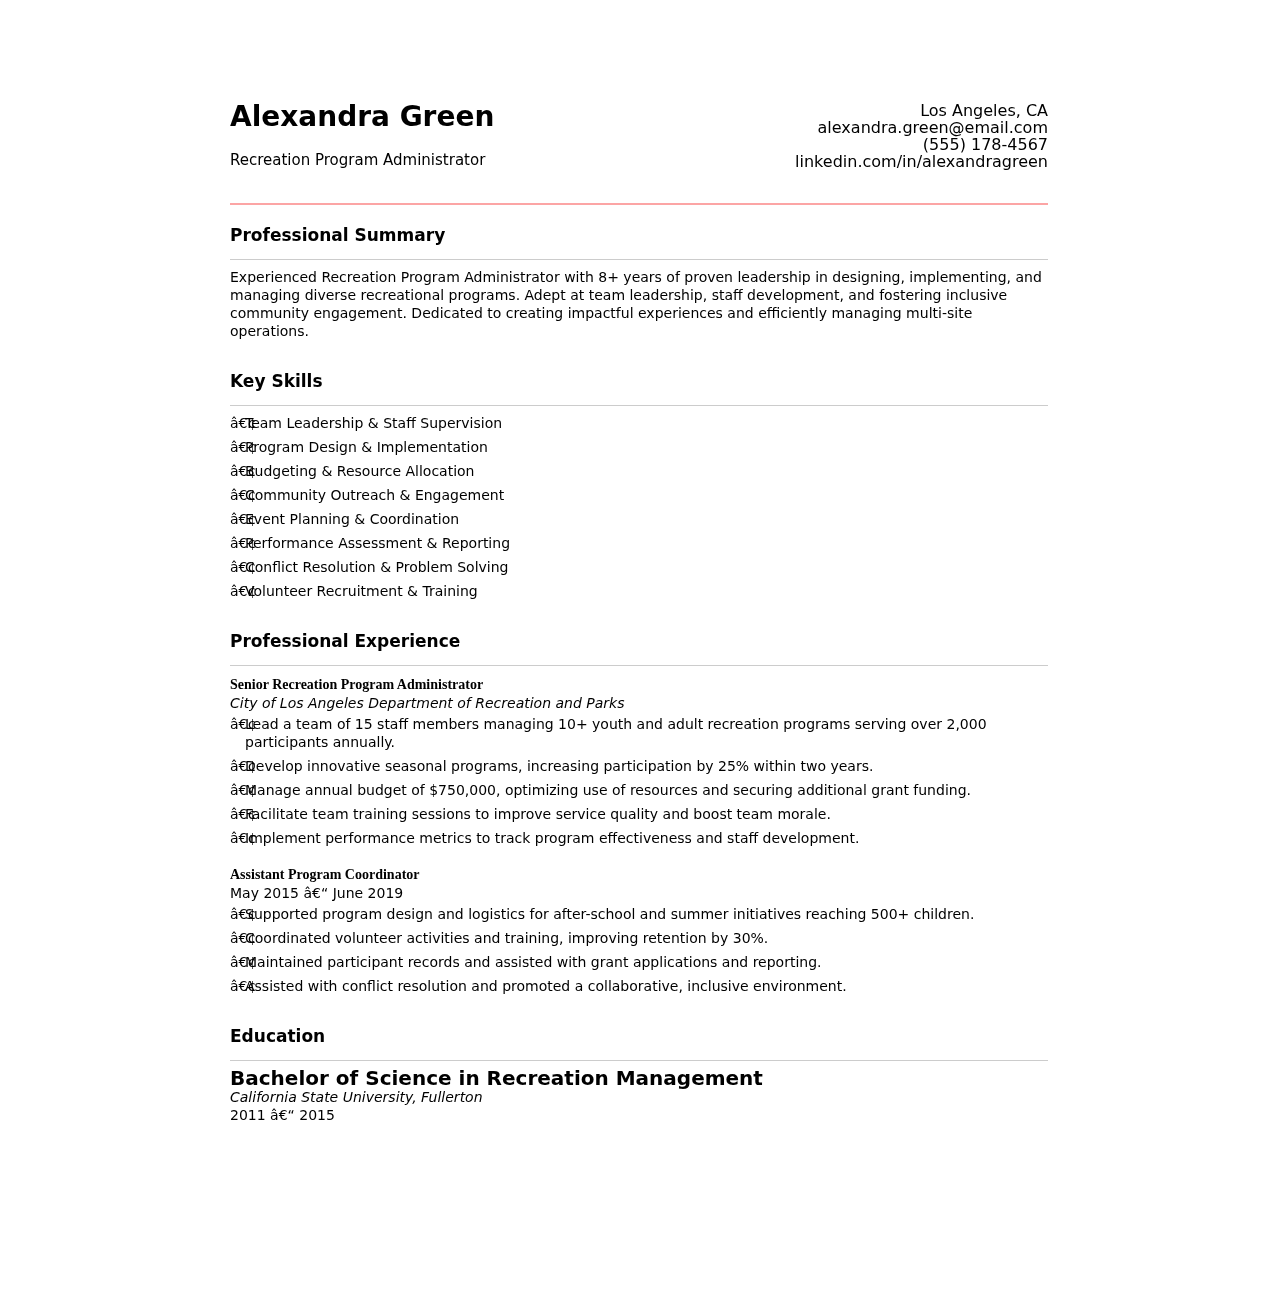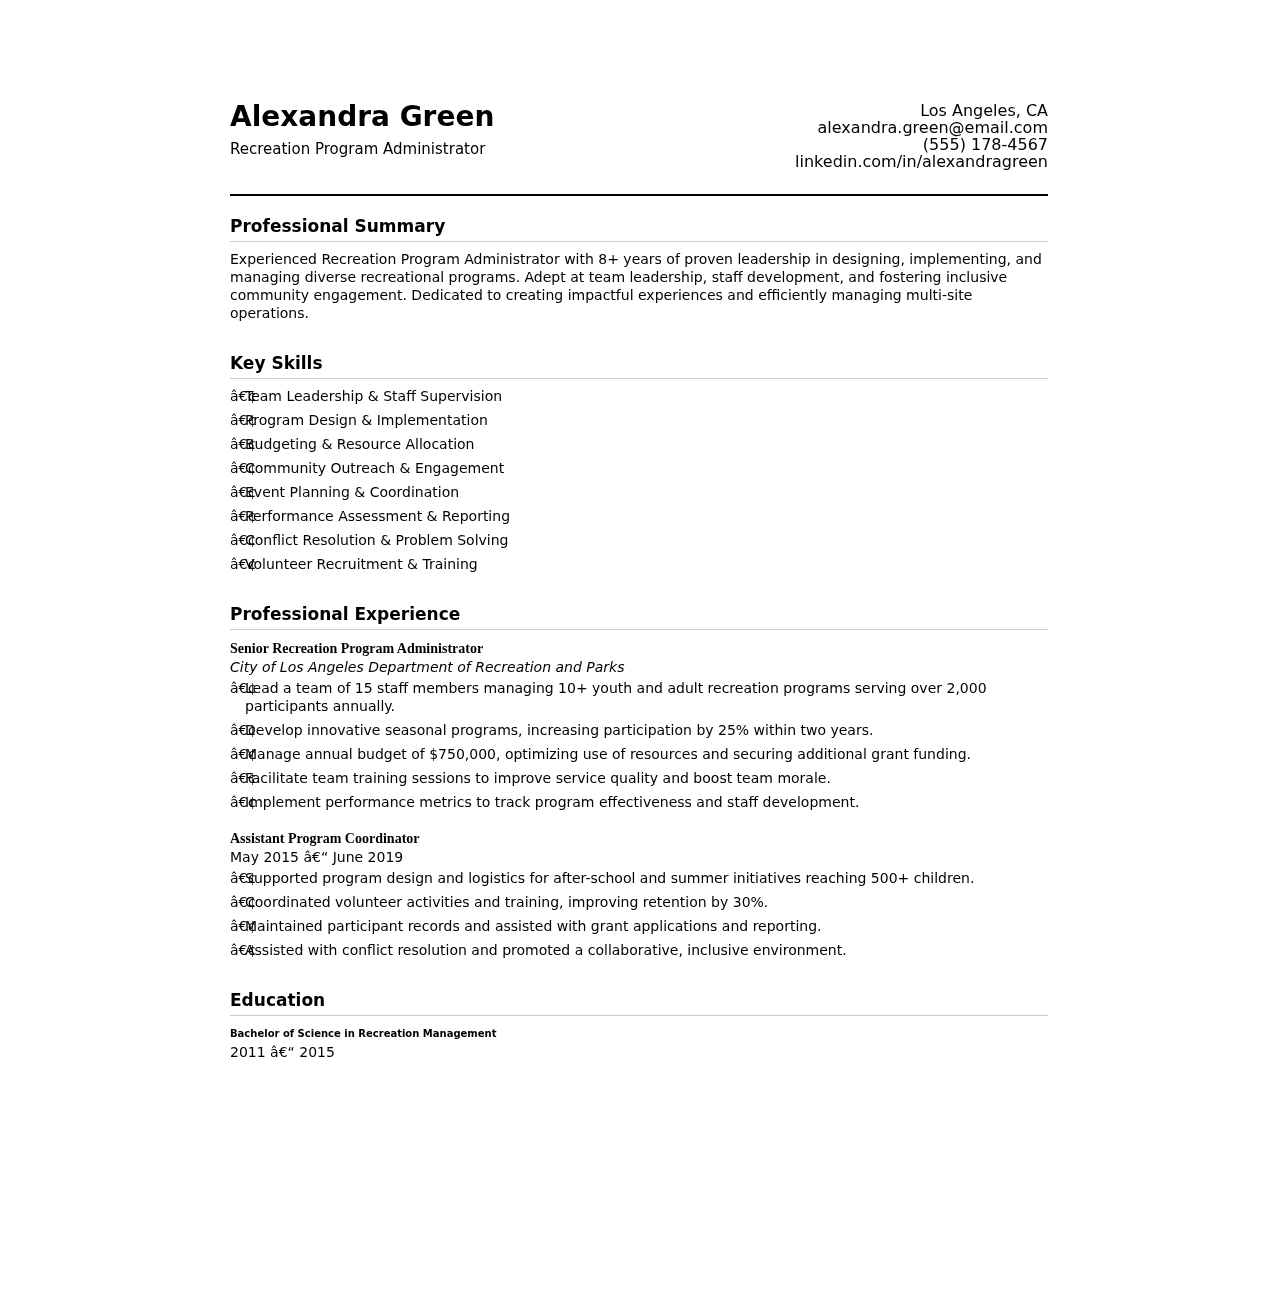"Alexandra Green" .header { border-bottom: 2px solid #000000 -> 2px solid #fca5a5; padding-bottom: 24px -> 33px }
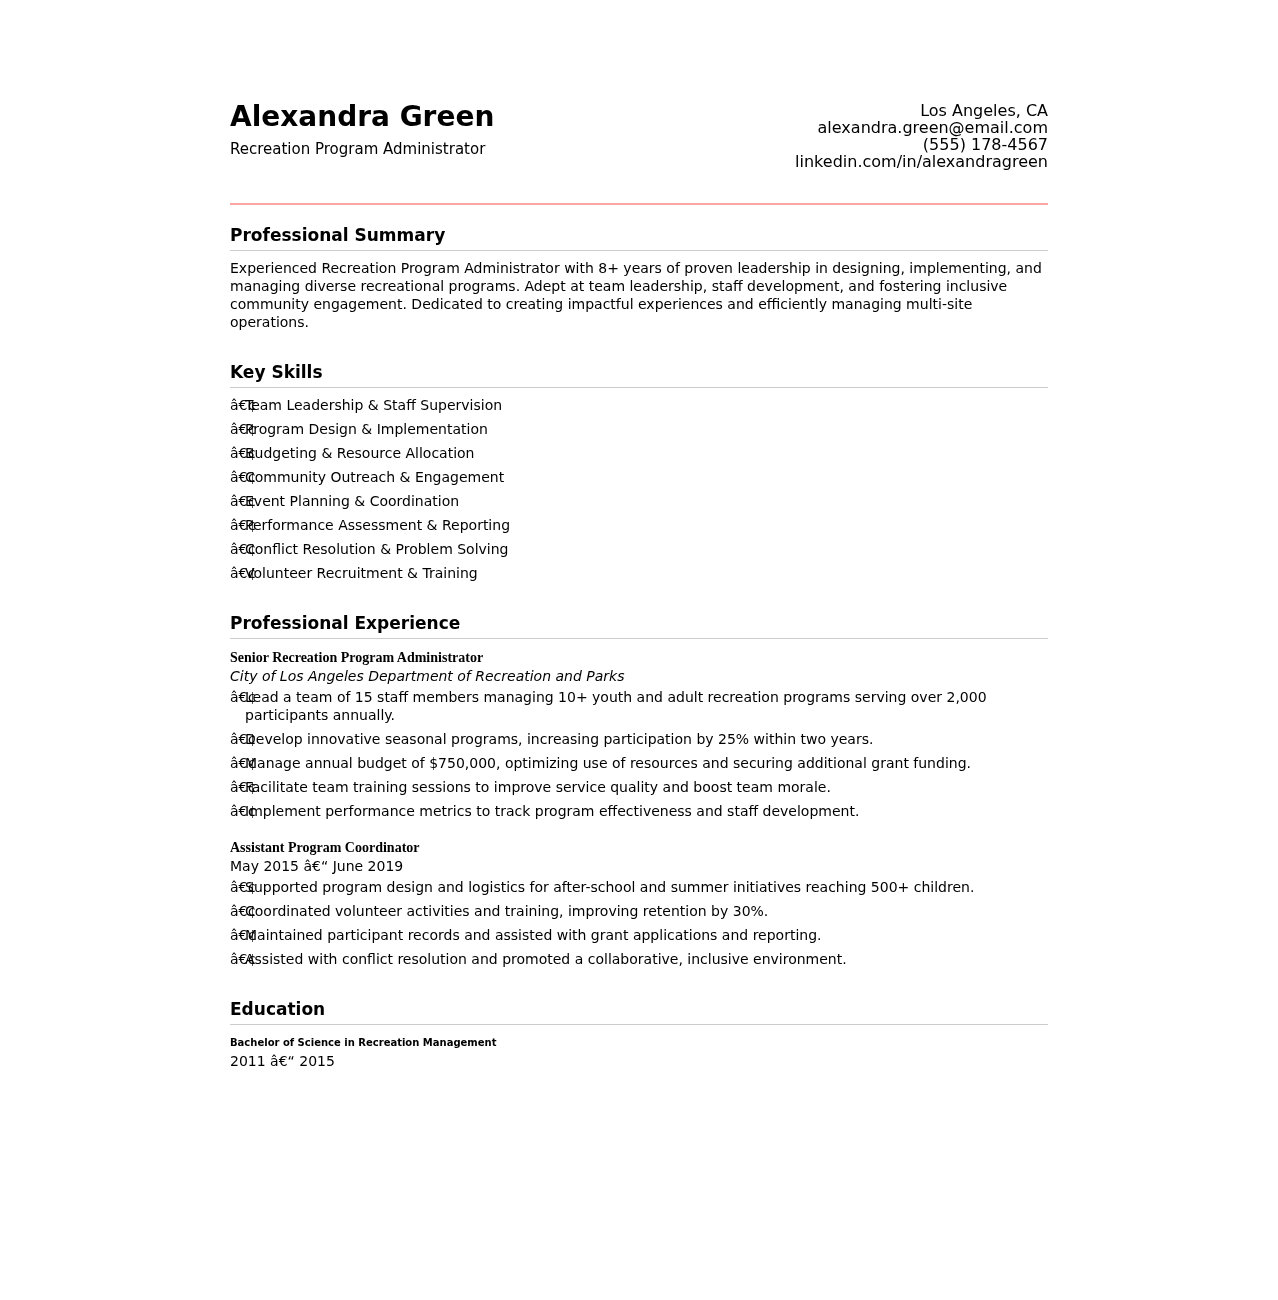"Recreation Program Administrator" .person-title { margin-top: 6px -> 17px }
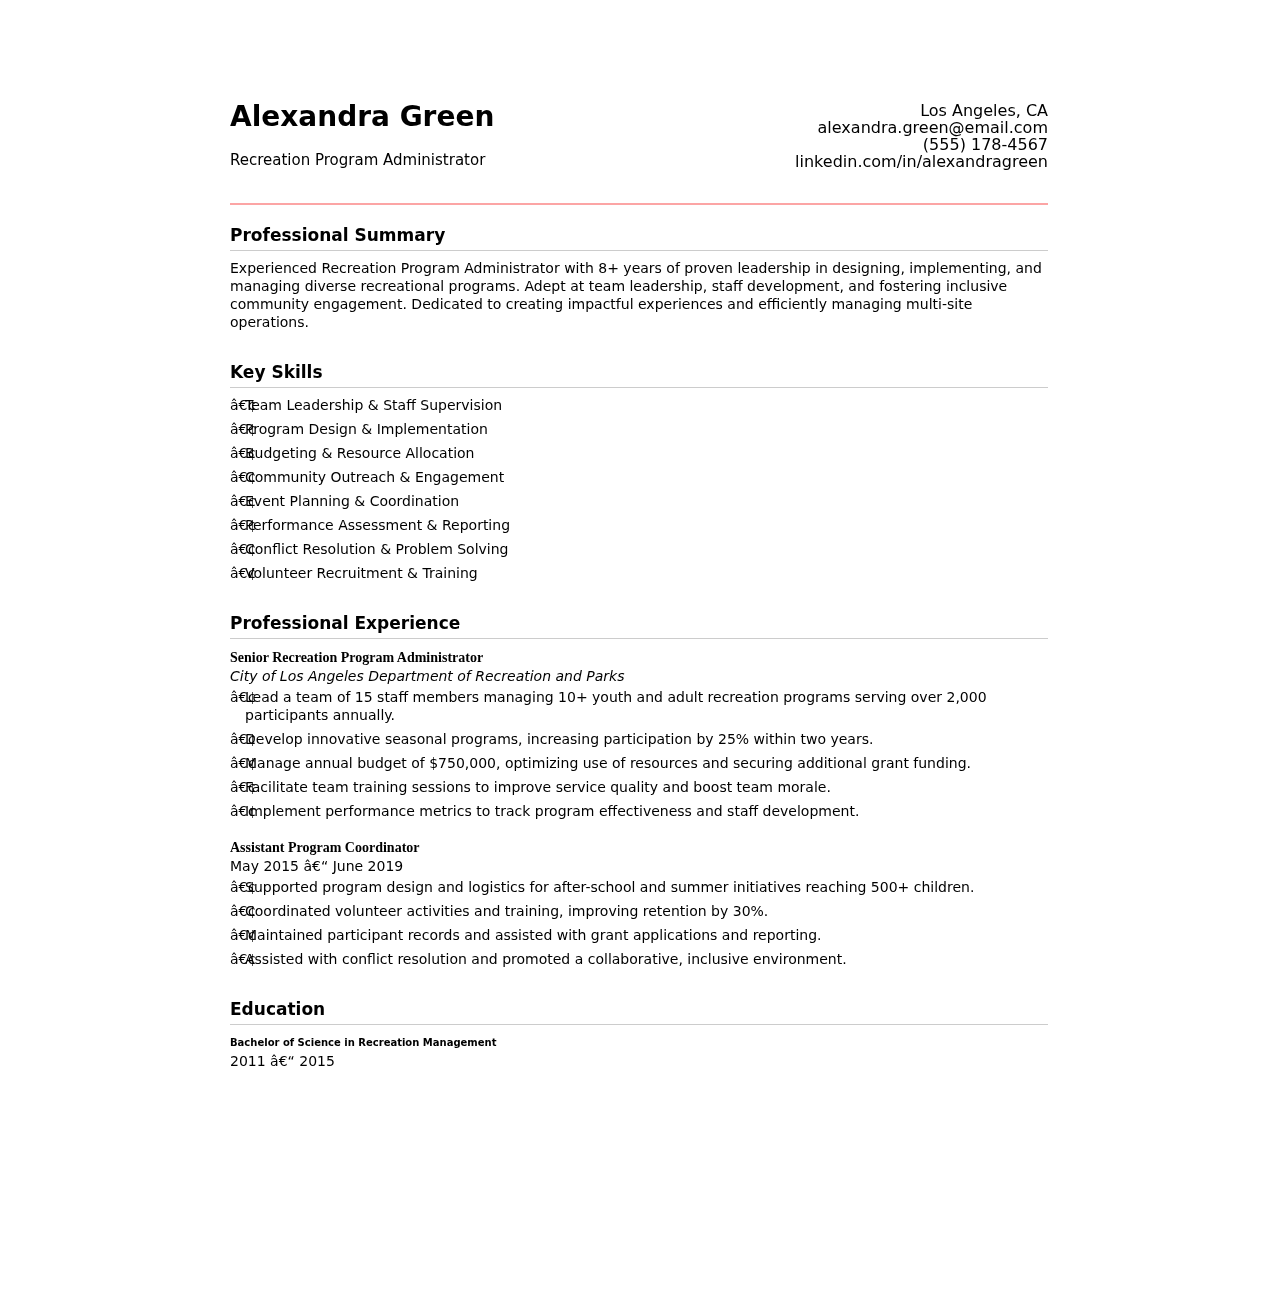"Professional Summary" .section-heading { padding-bottom: 4px -> 13px }
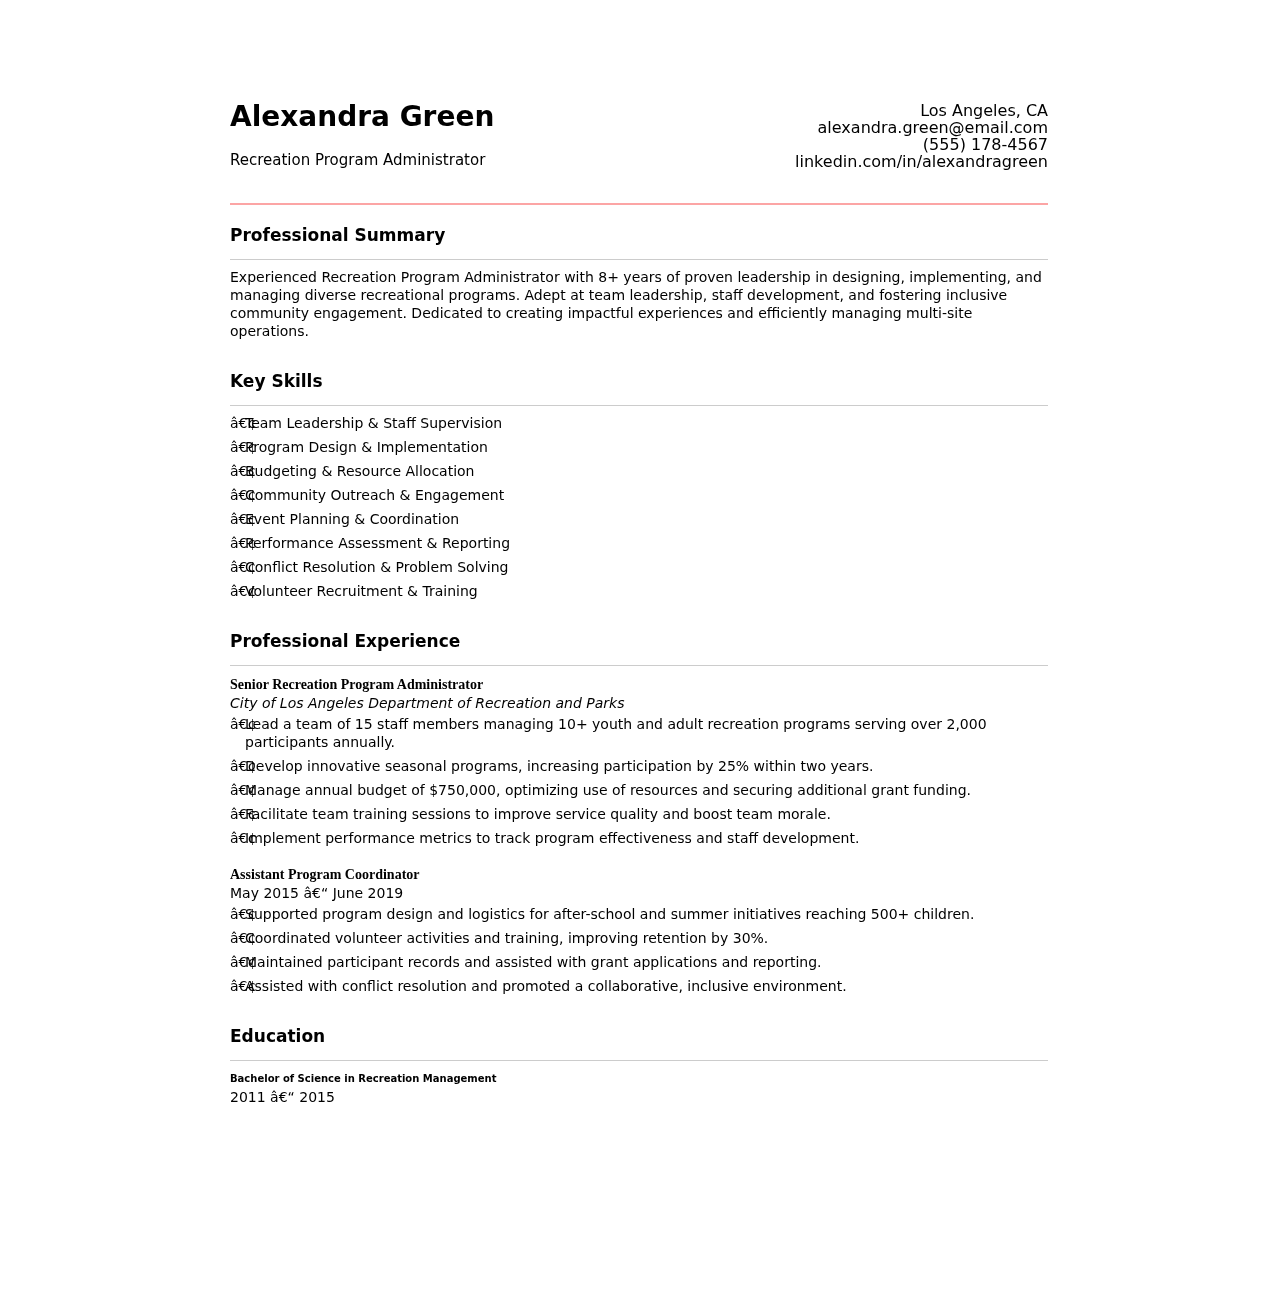"Bachelor of Science in Recreation" .edu-degree { font-size: 10px -> 20px }
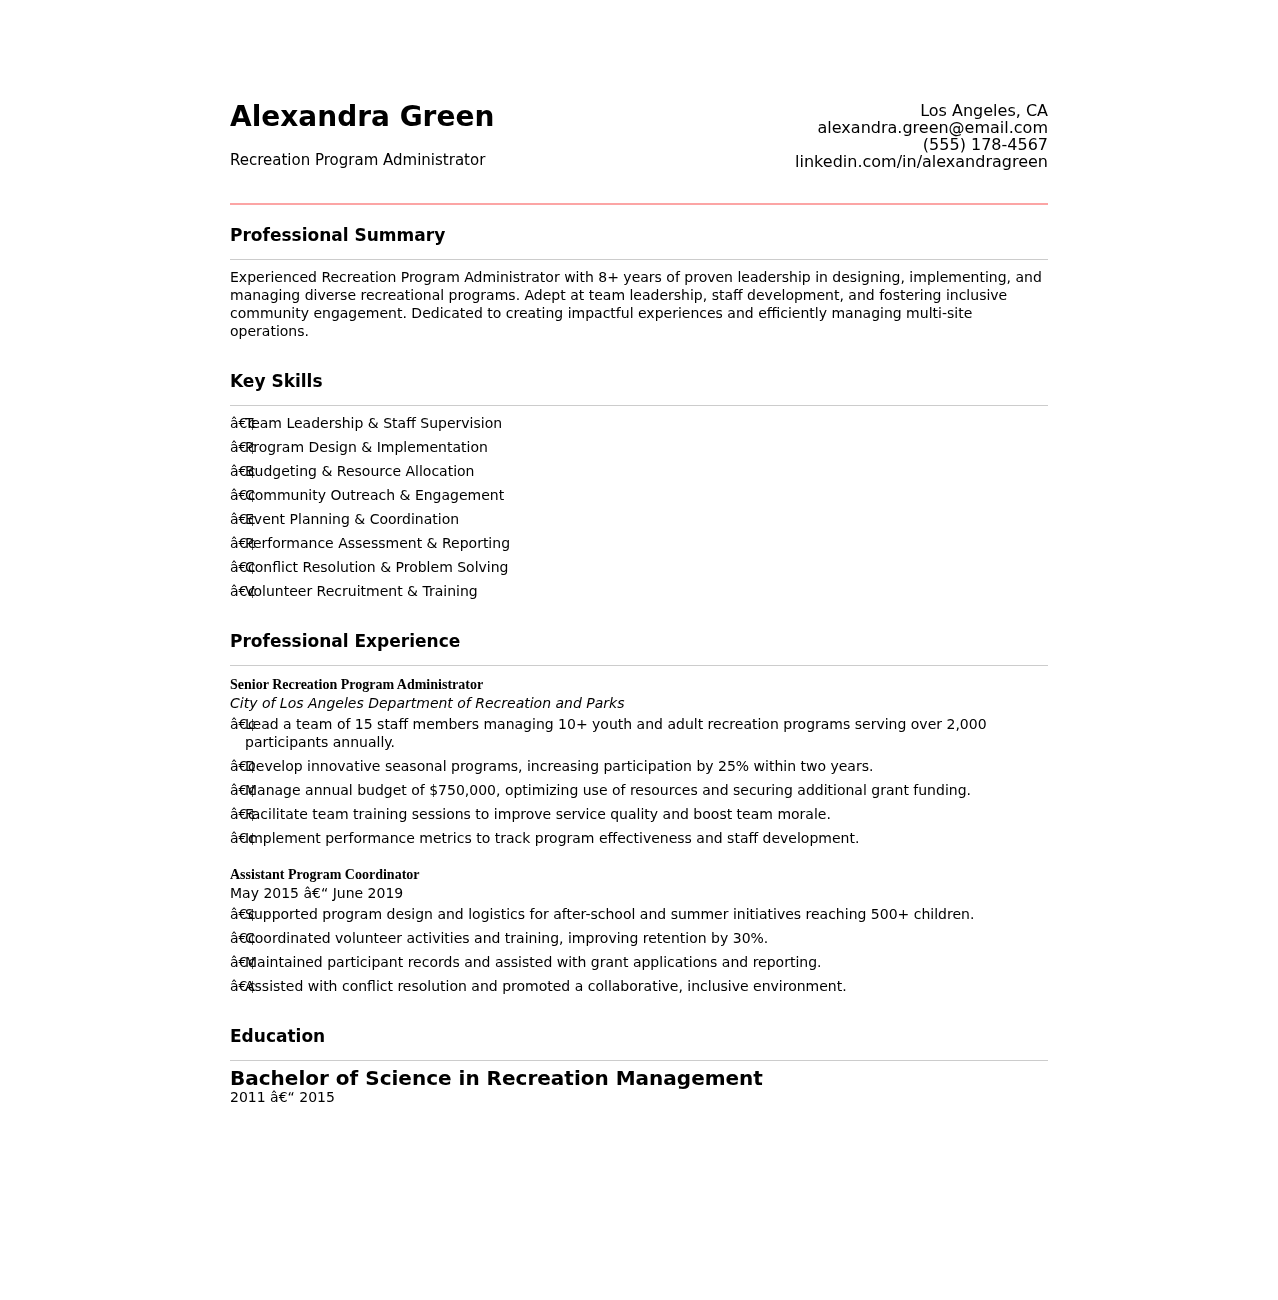"California State University, Fullerton" div.edu-school { html: none -> <div>California State University, Fullerton</div> }
